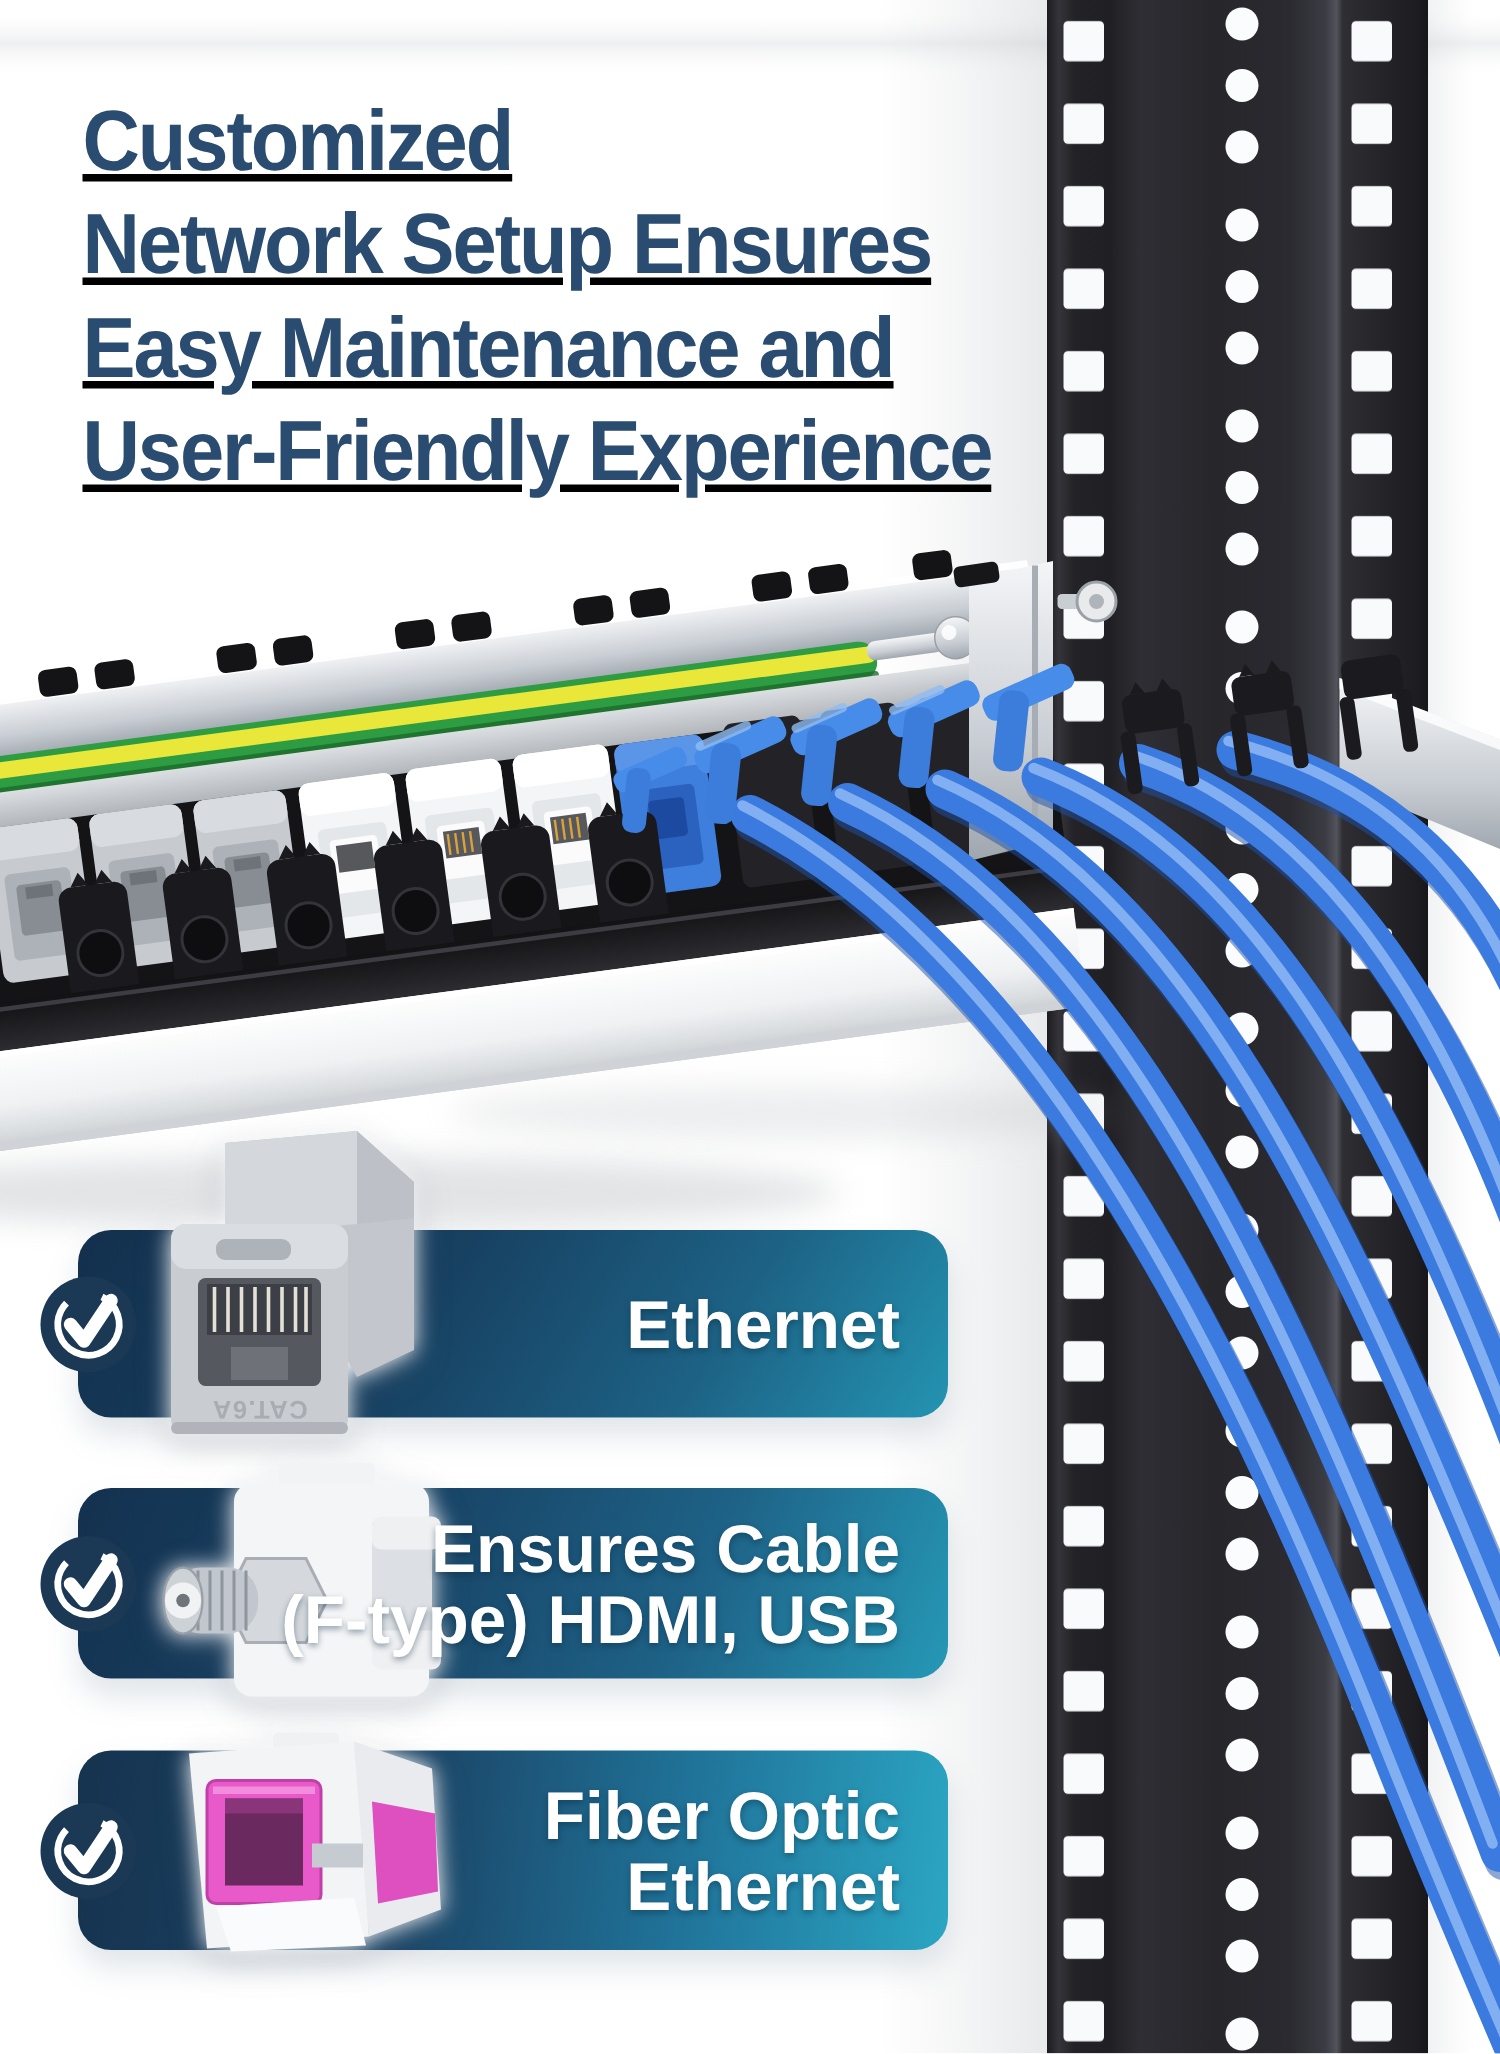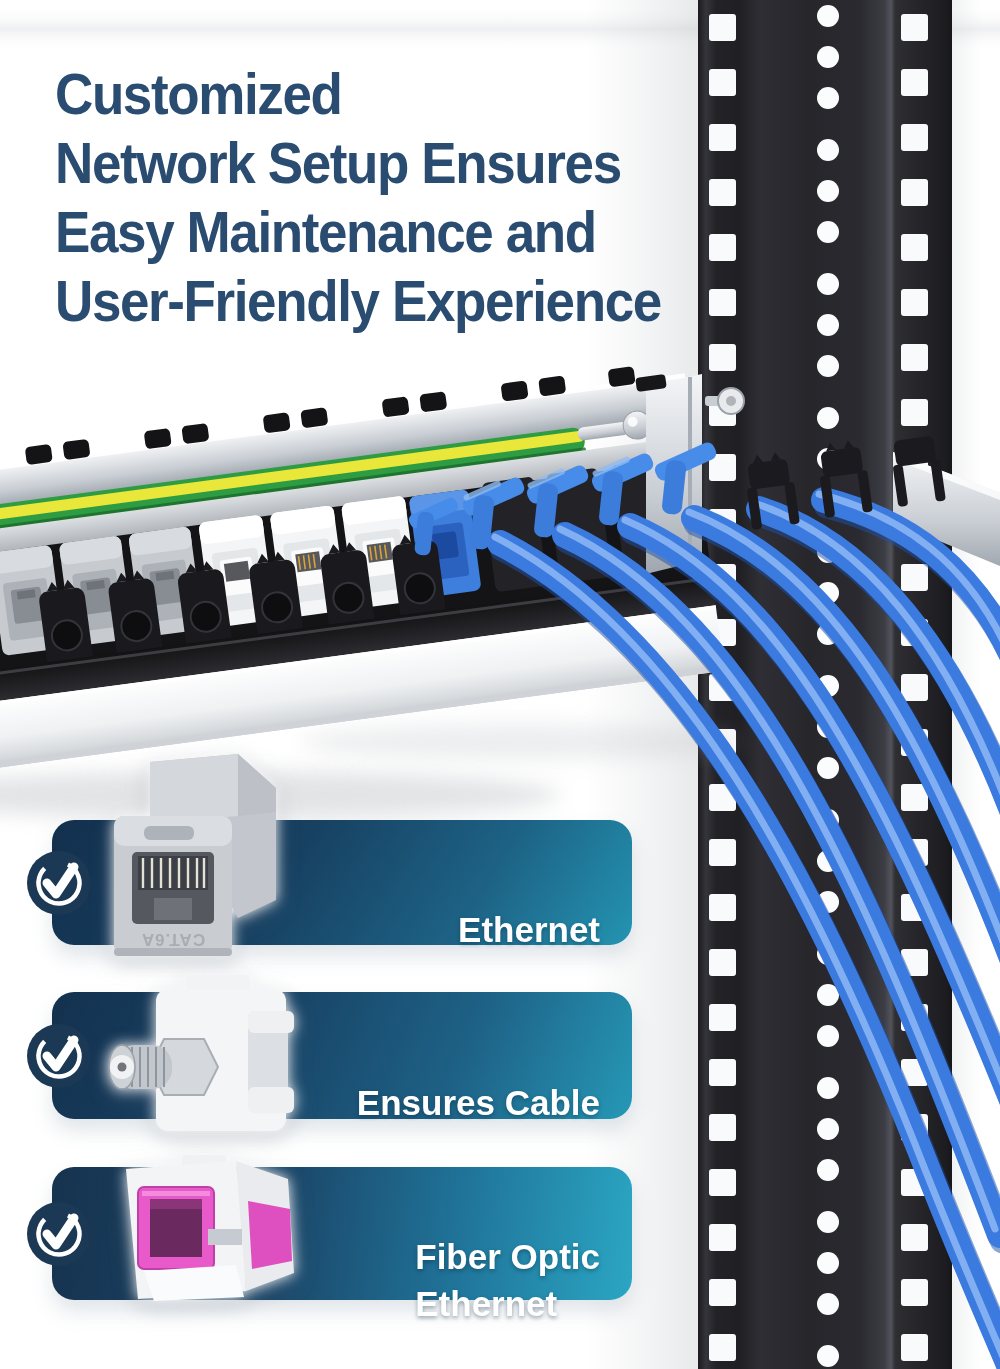"Customized" .headline { text-decoration: none -> underline }
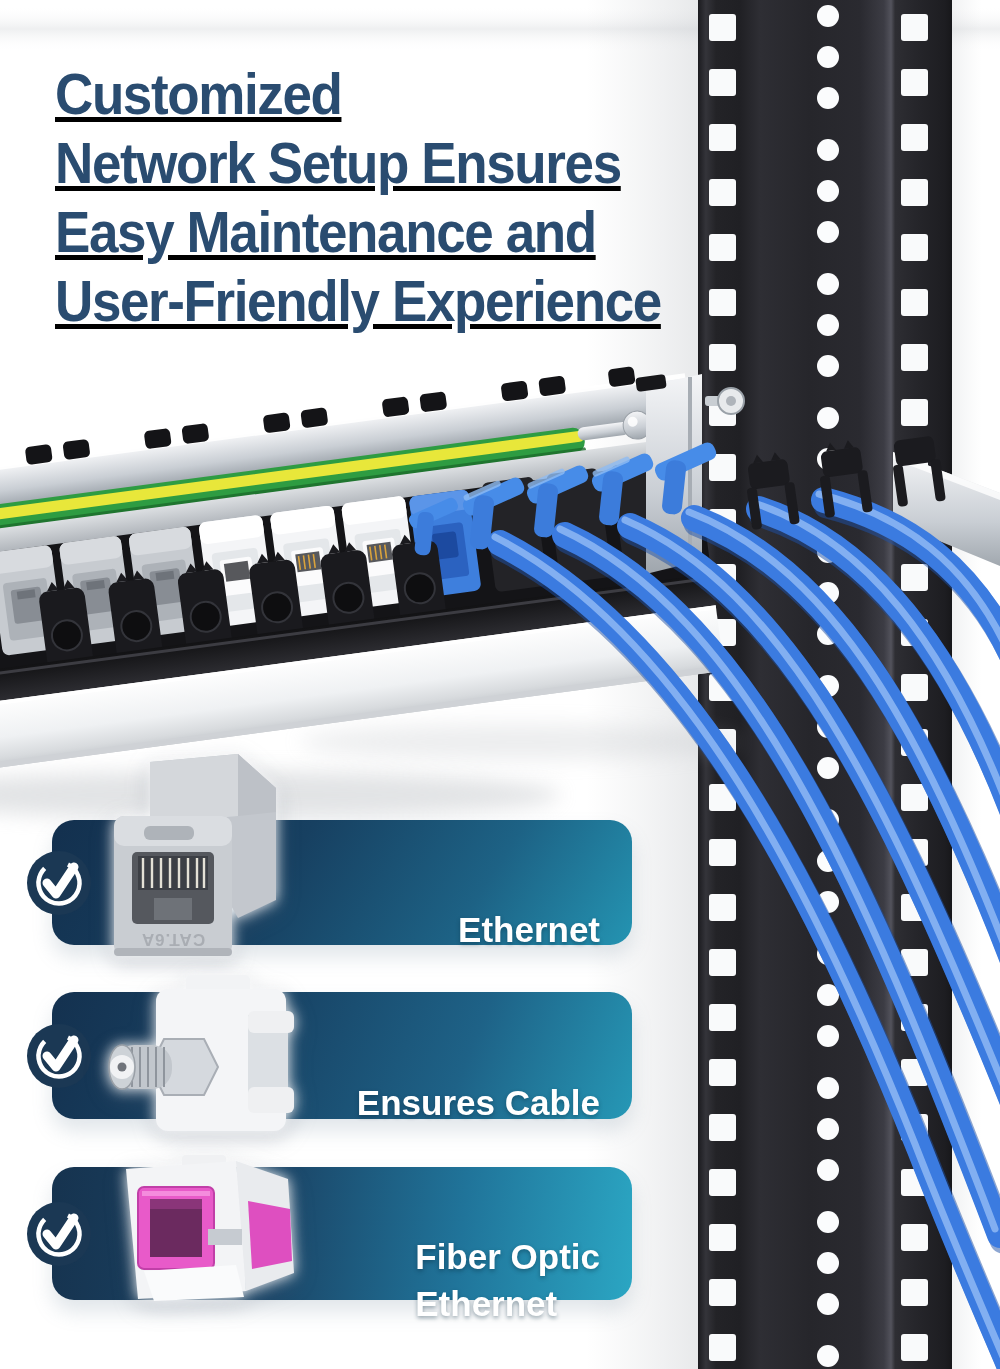"Ethernet" .label { font-size: 35px -> 45px; margin-top: 46px -> none; text-align: none -> right }
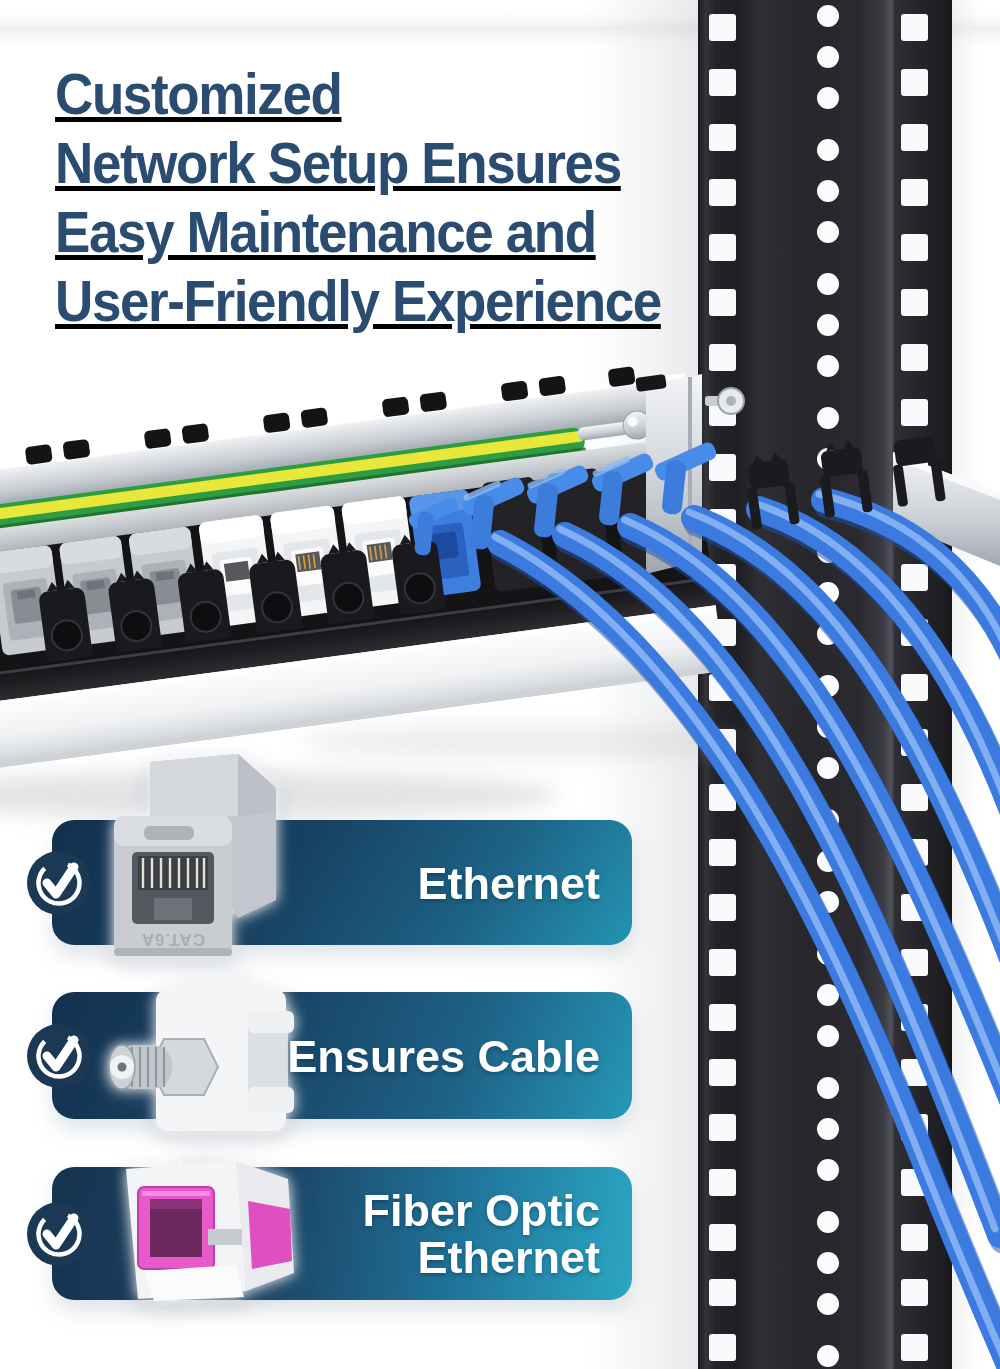"(F-type) HDMI, USB" span { html: none -> <span>(F-type) HDMI, USB</span> }
